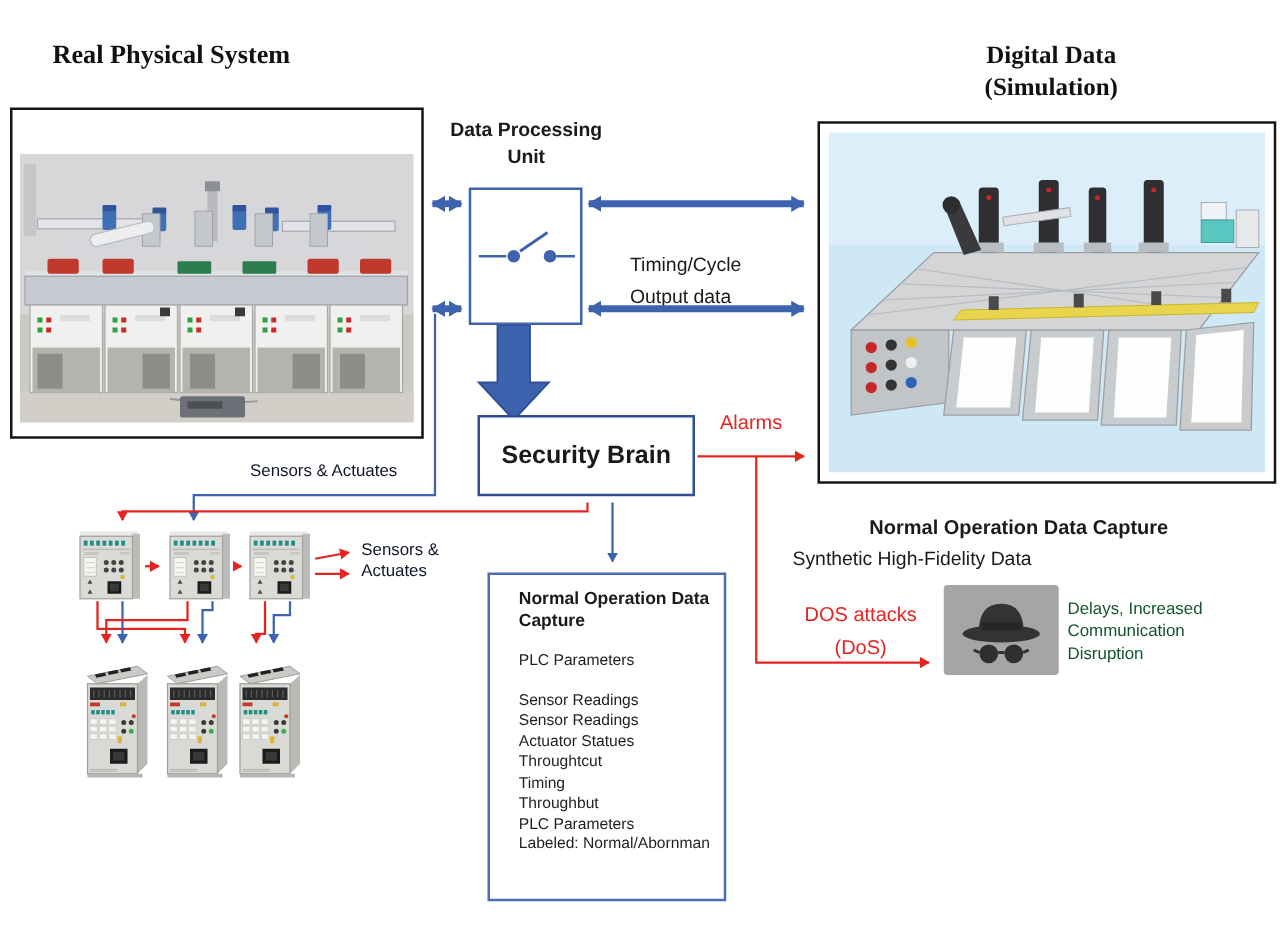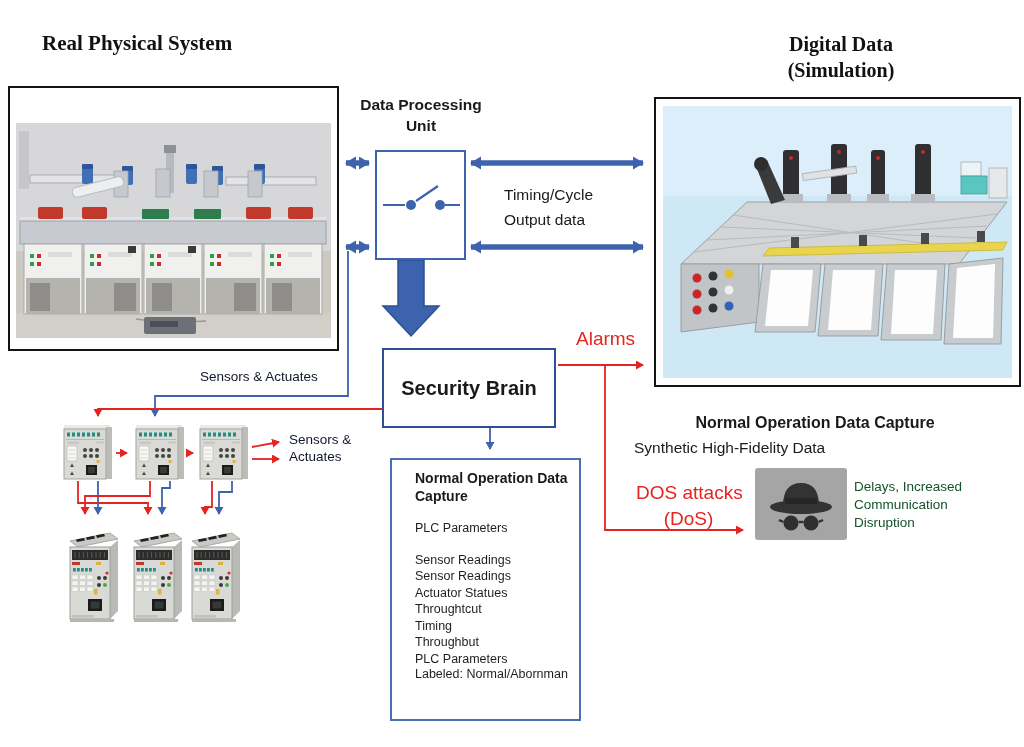"Timing/Cycle" div.t { top: 182px -> 200px }
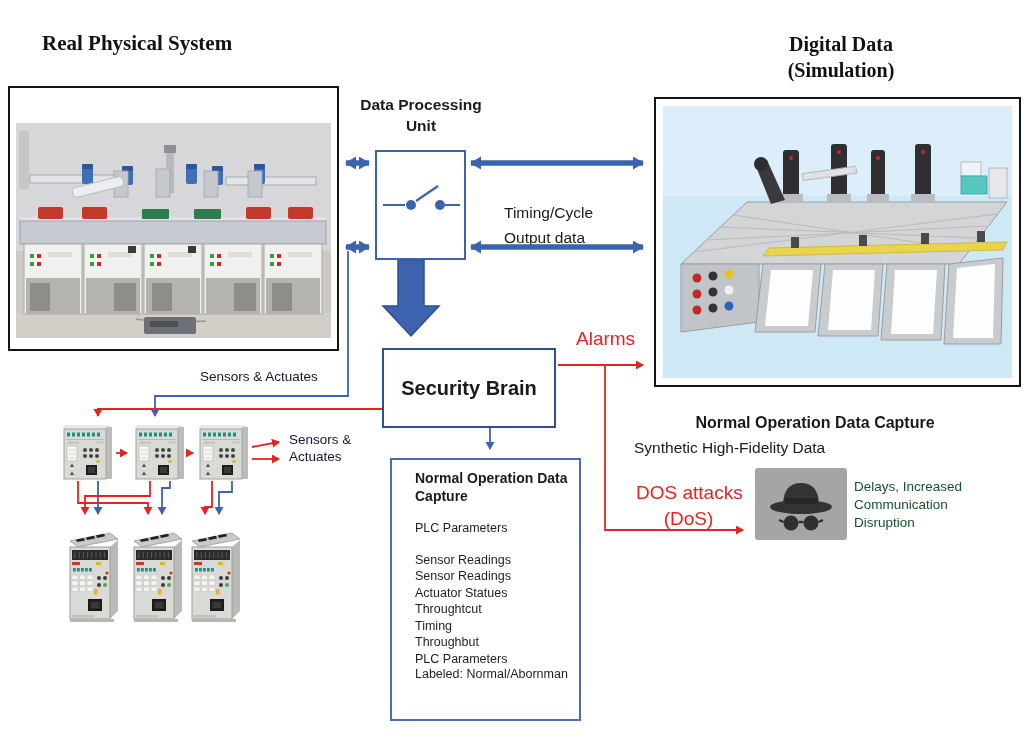"Alarms" .red-lbl { font-size: 19px -> 16px }
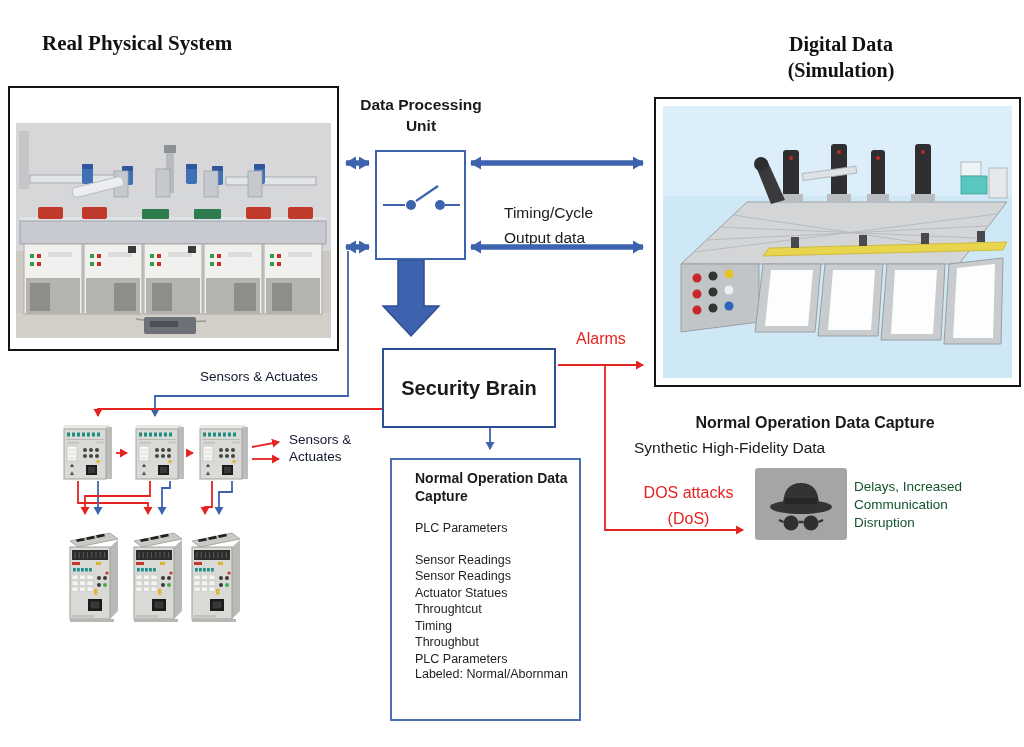"Security Brain" #sb-box { height: 80px -> 65px; top: 348px -> 332px }
